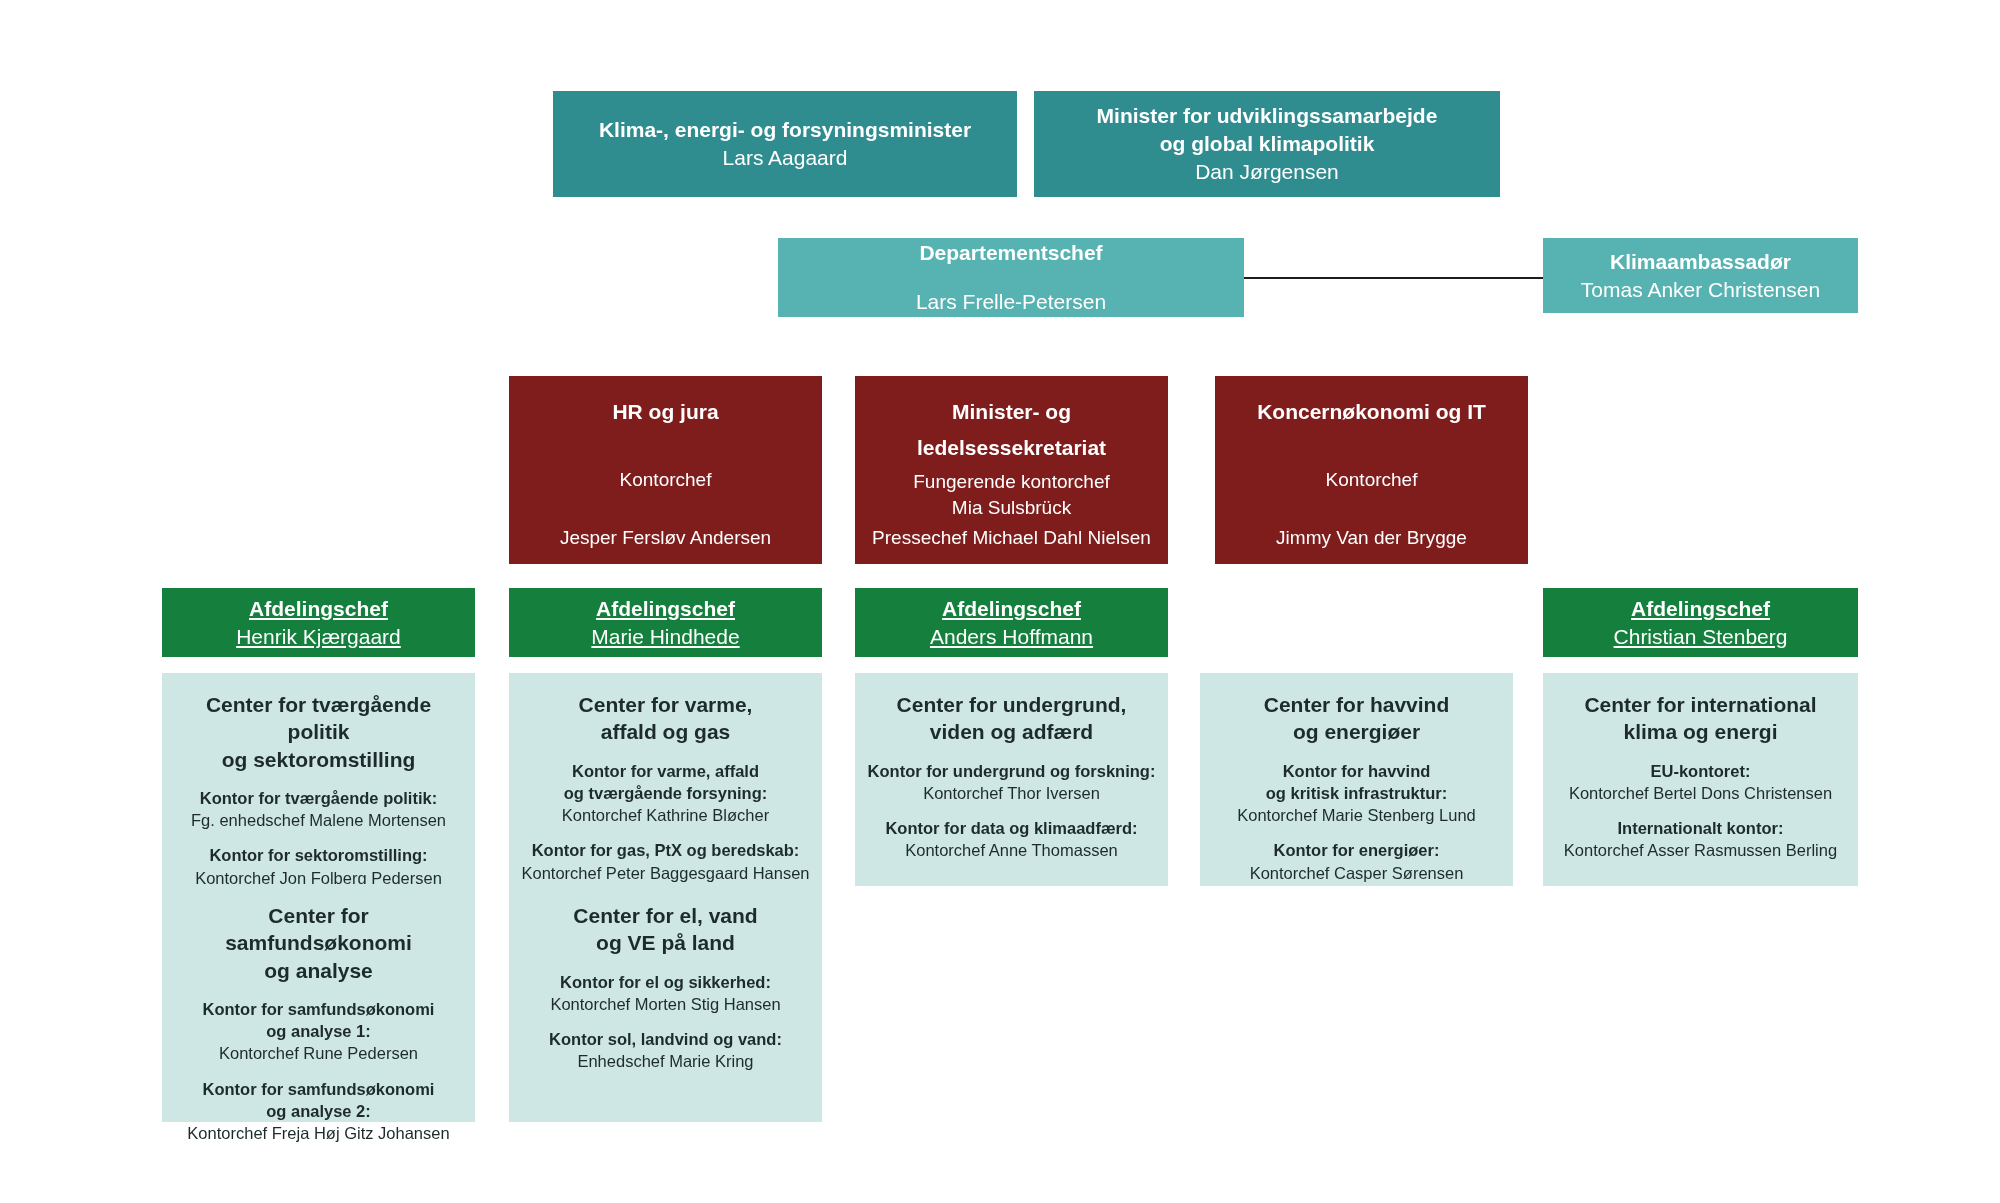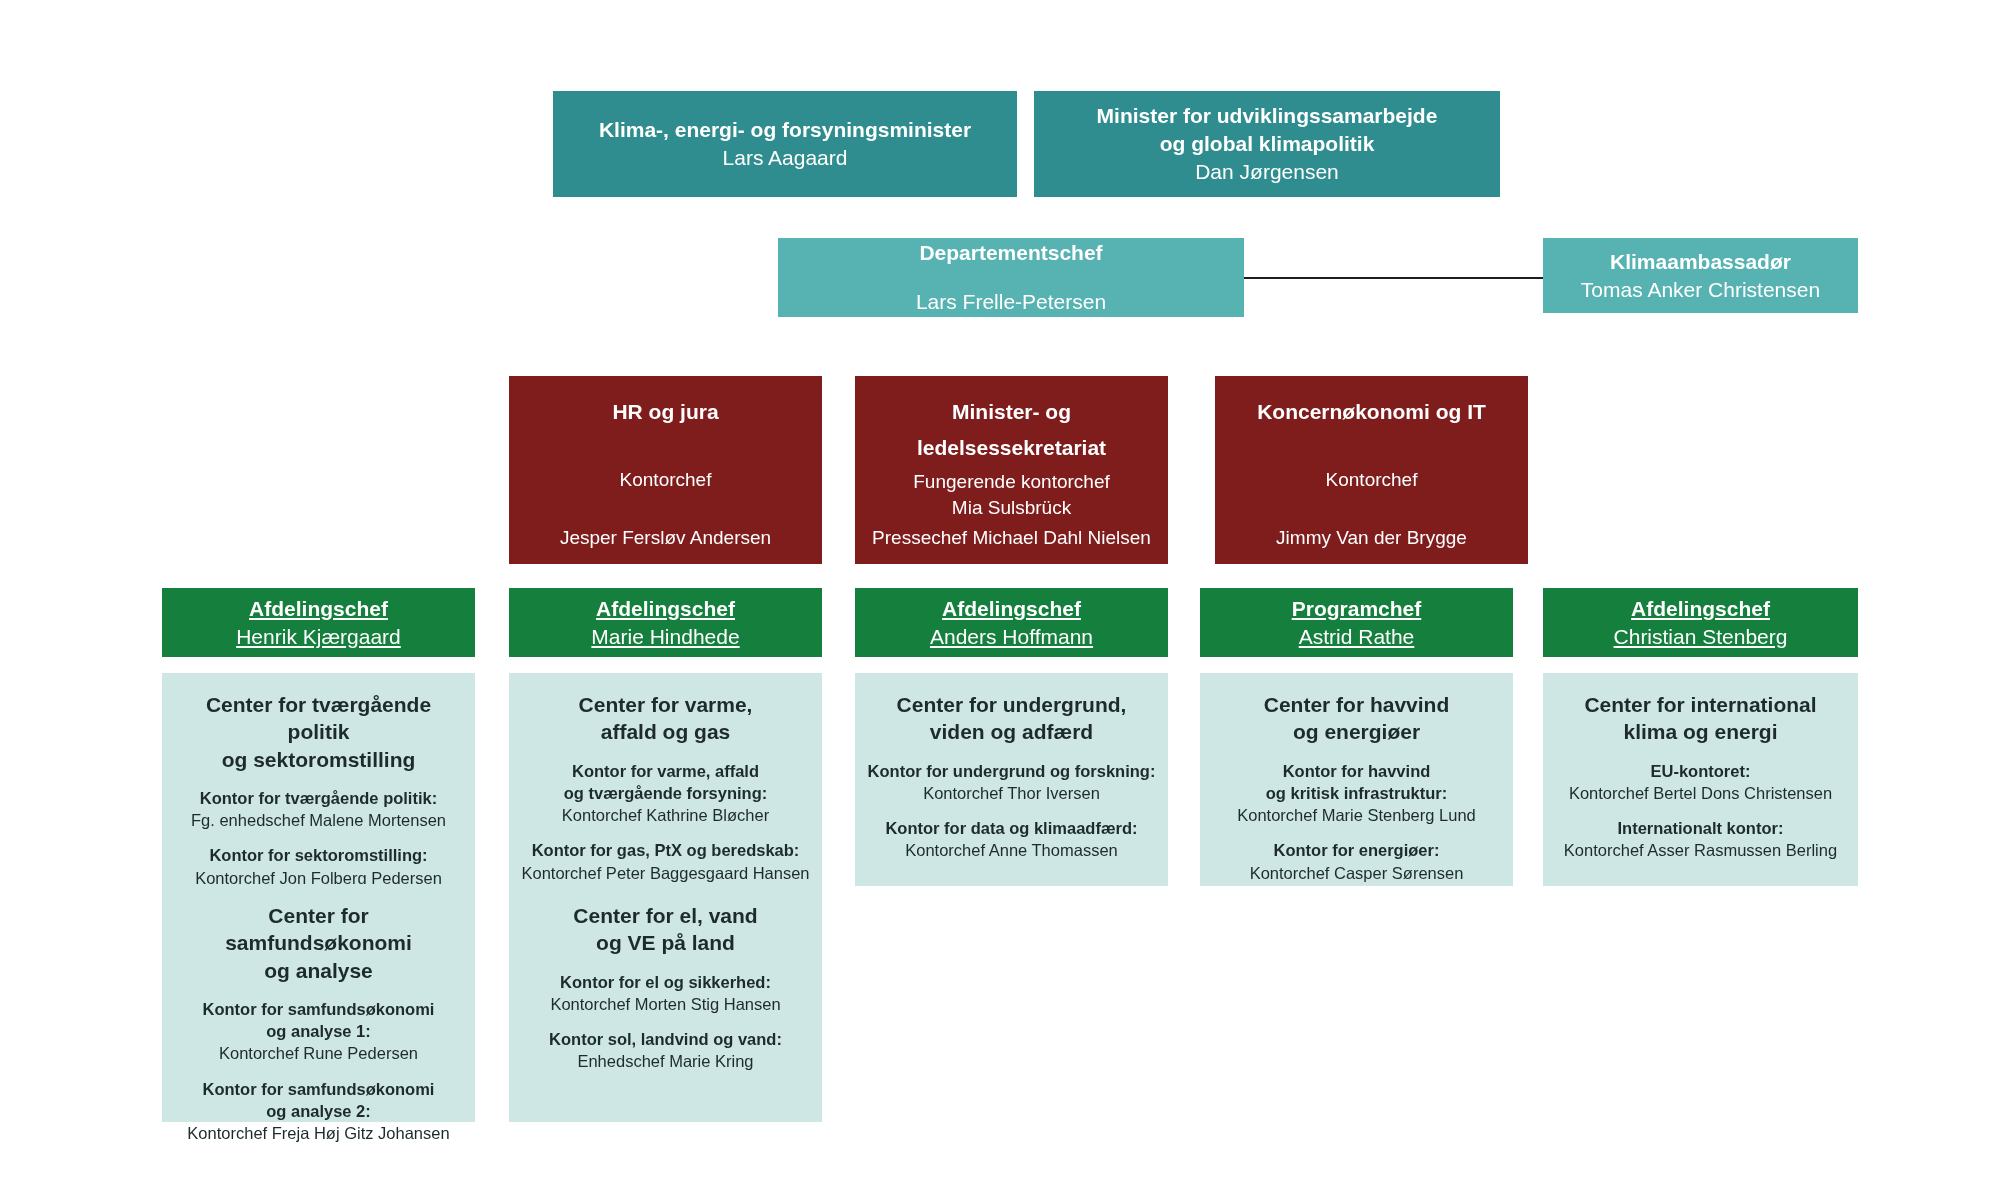"Programchef" div.box { html: <div> <span>Programchef</span> <span>Astrid Rathe</span> </div> -> none }
